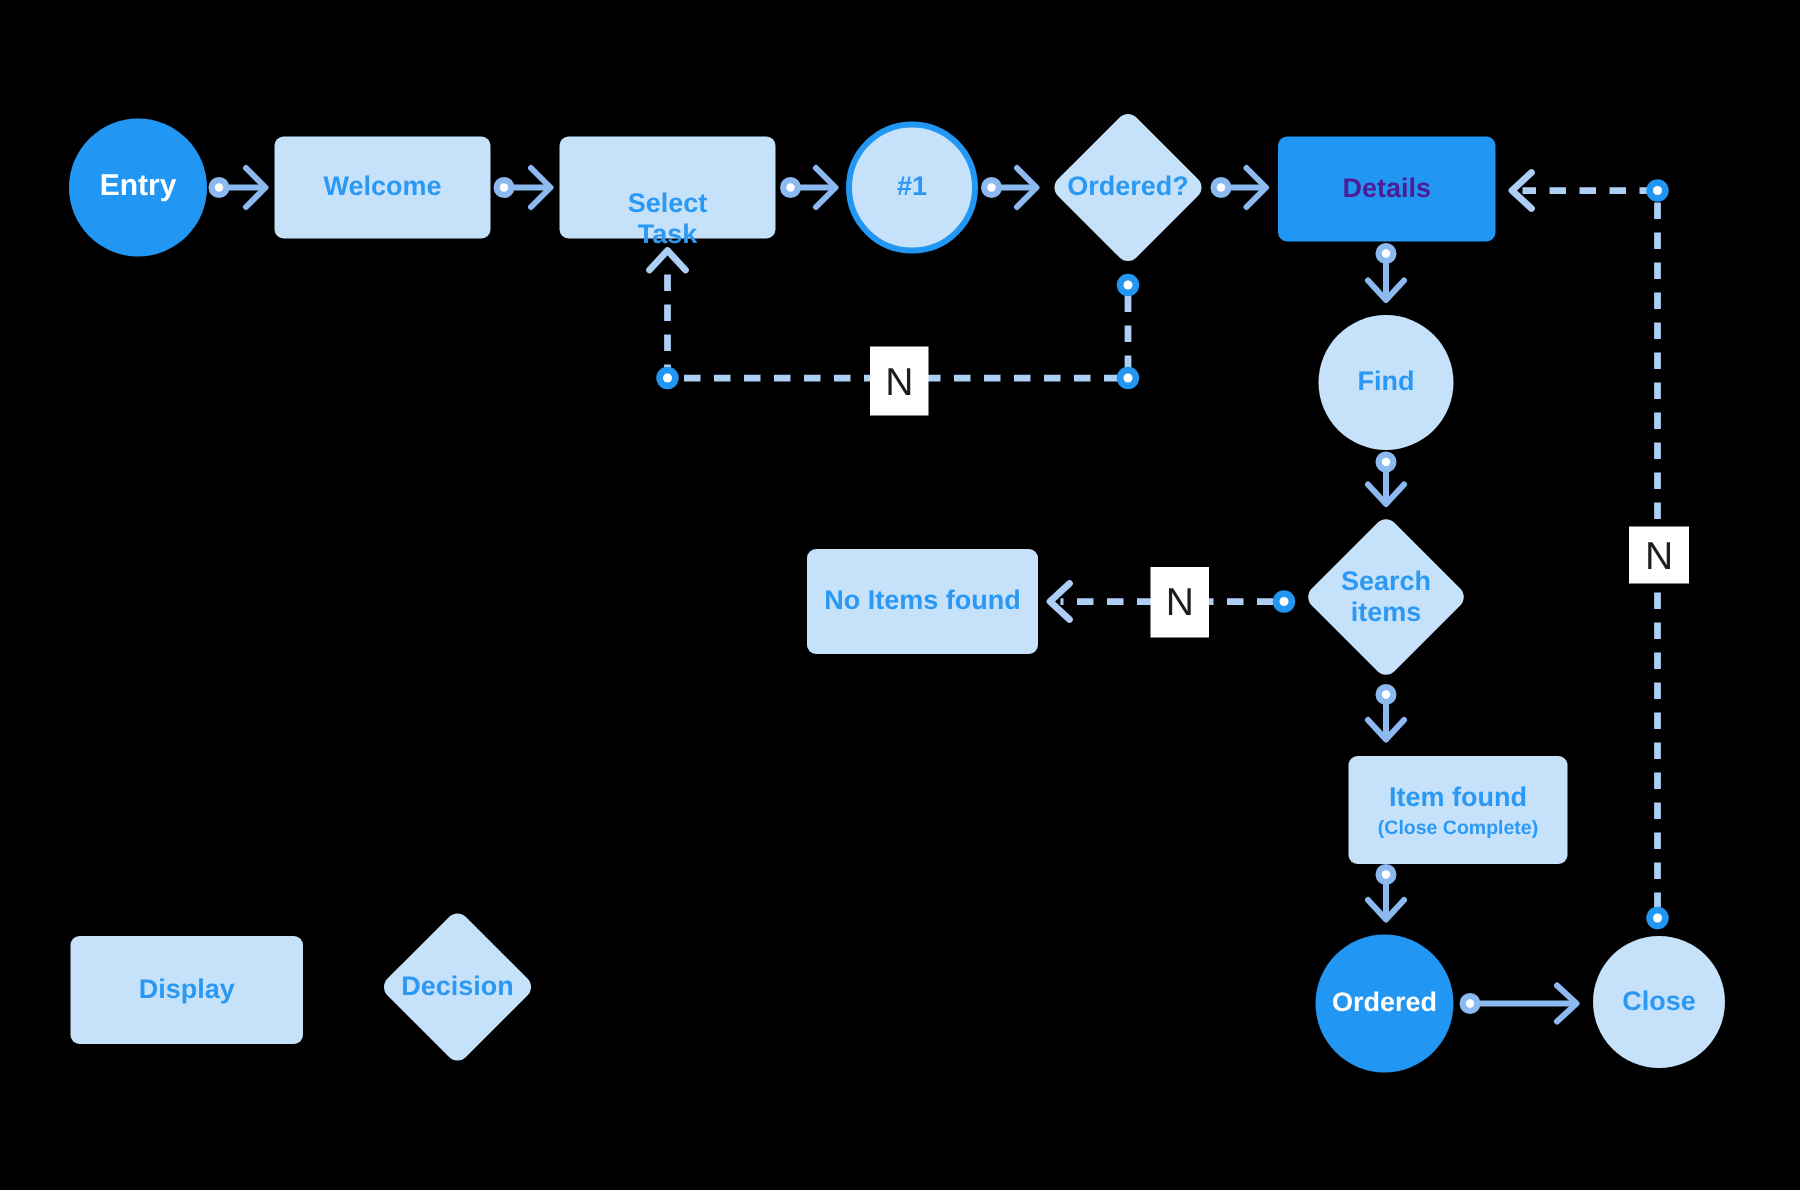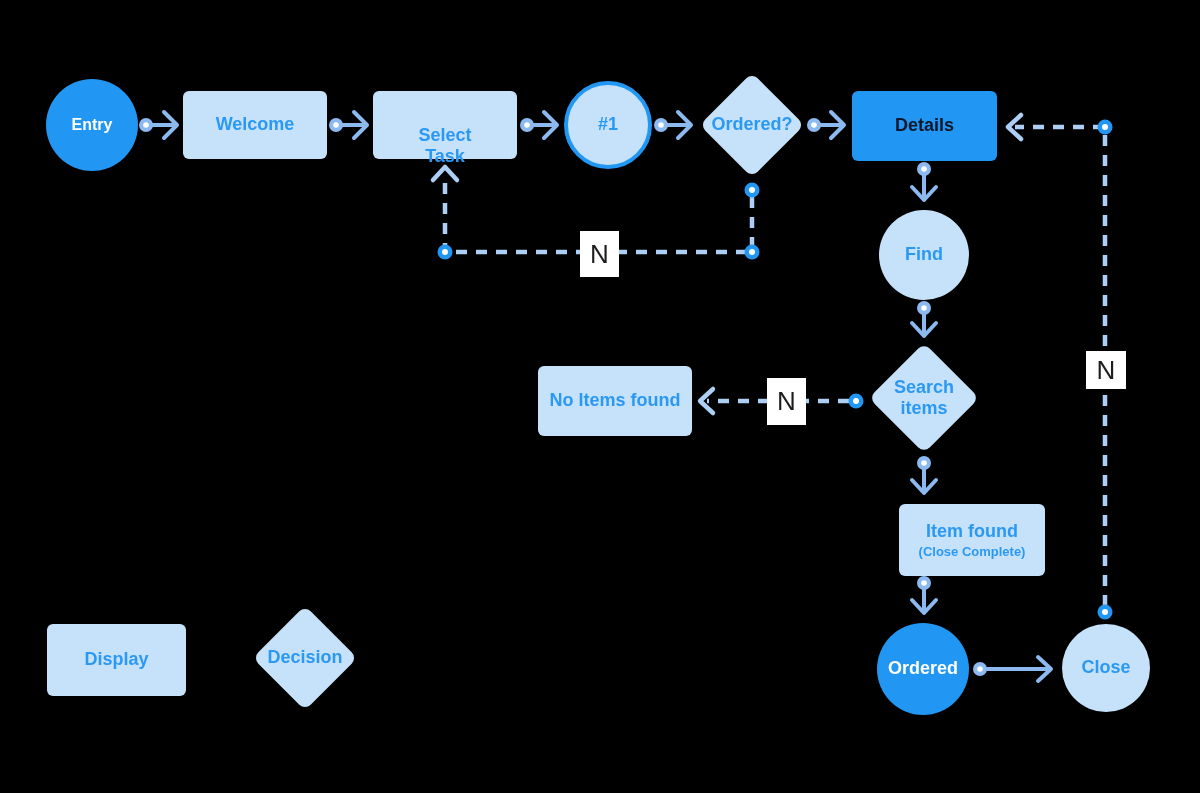"Entry" .entry-size { font-size: 16px -> 20px }
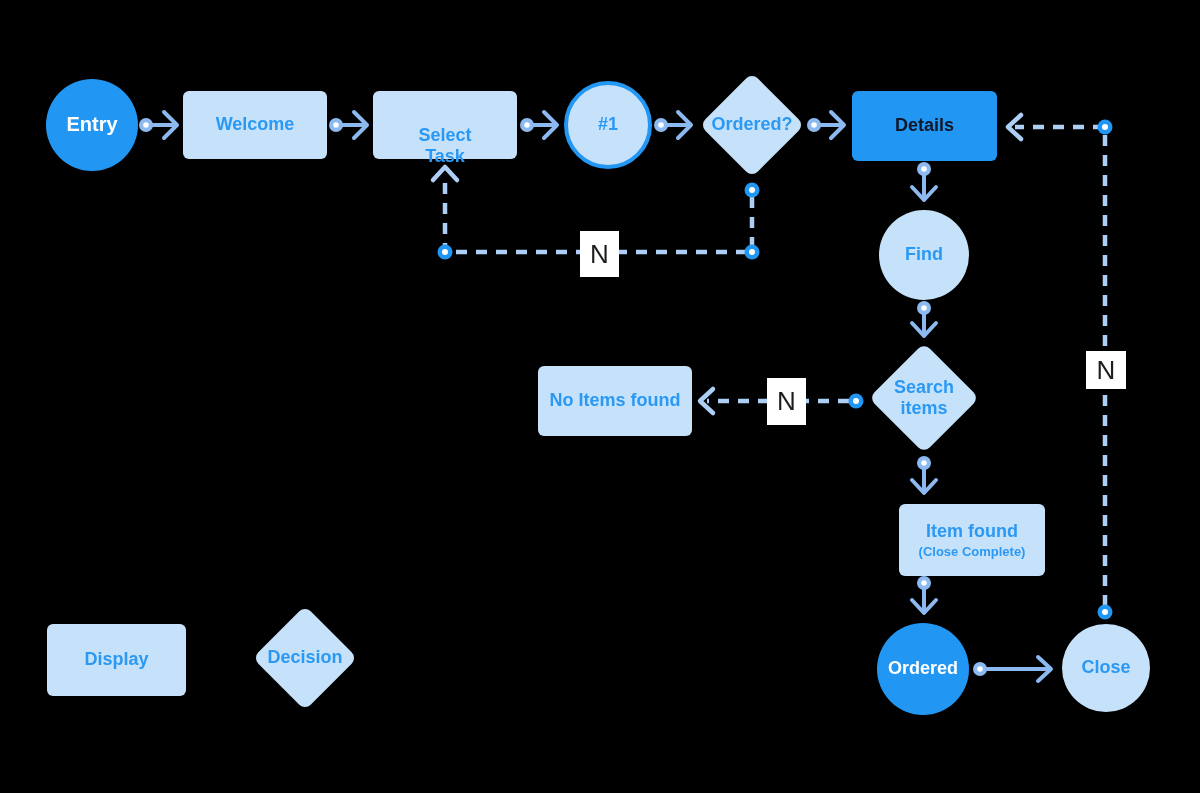"Details" .rect.solid { color: #0f172a -> #4c1d95 }
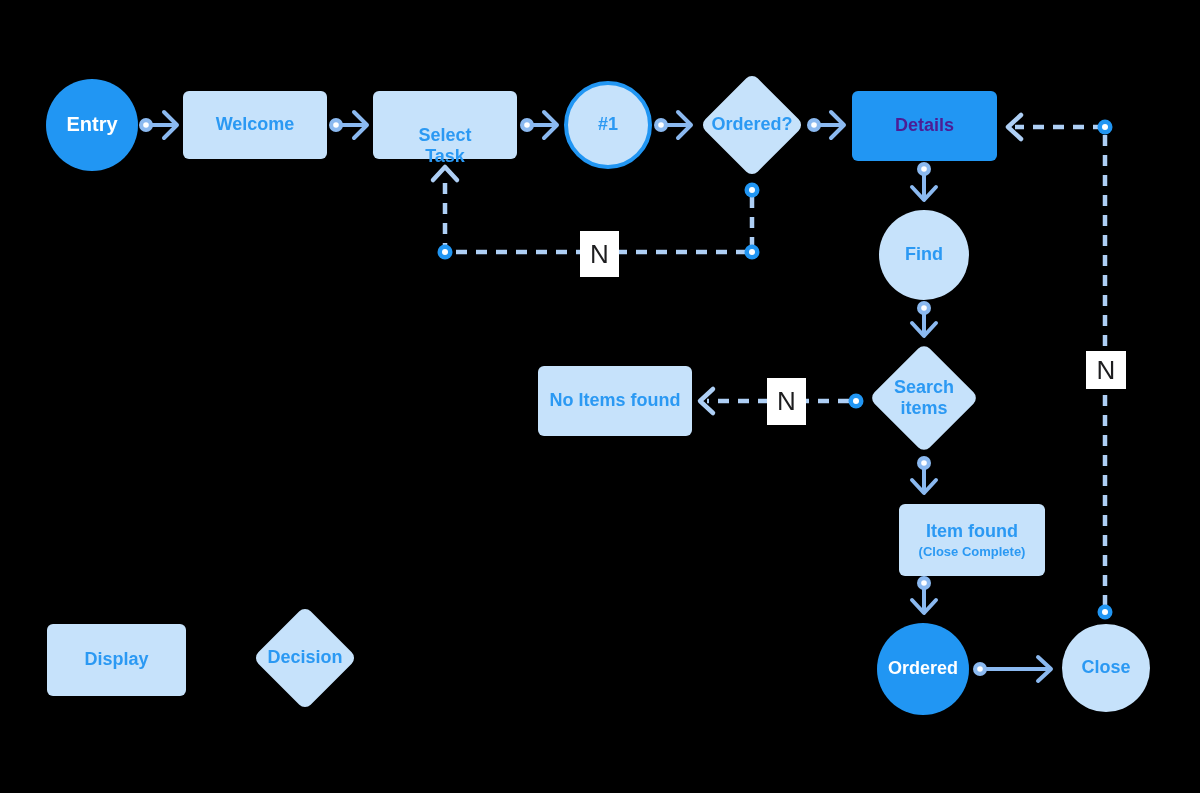"Display" div.node { width: 139px -> 155px }
